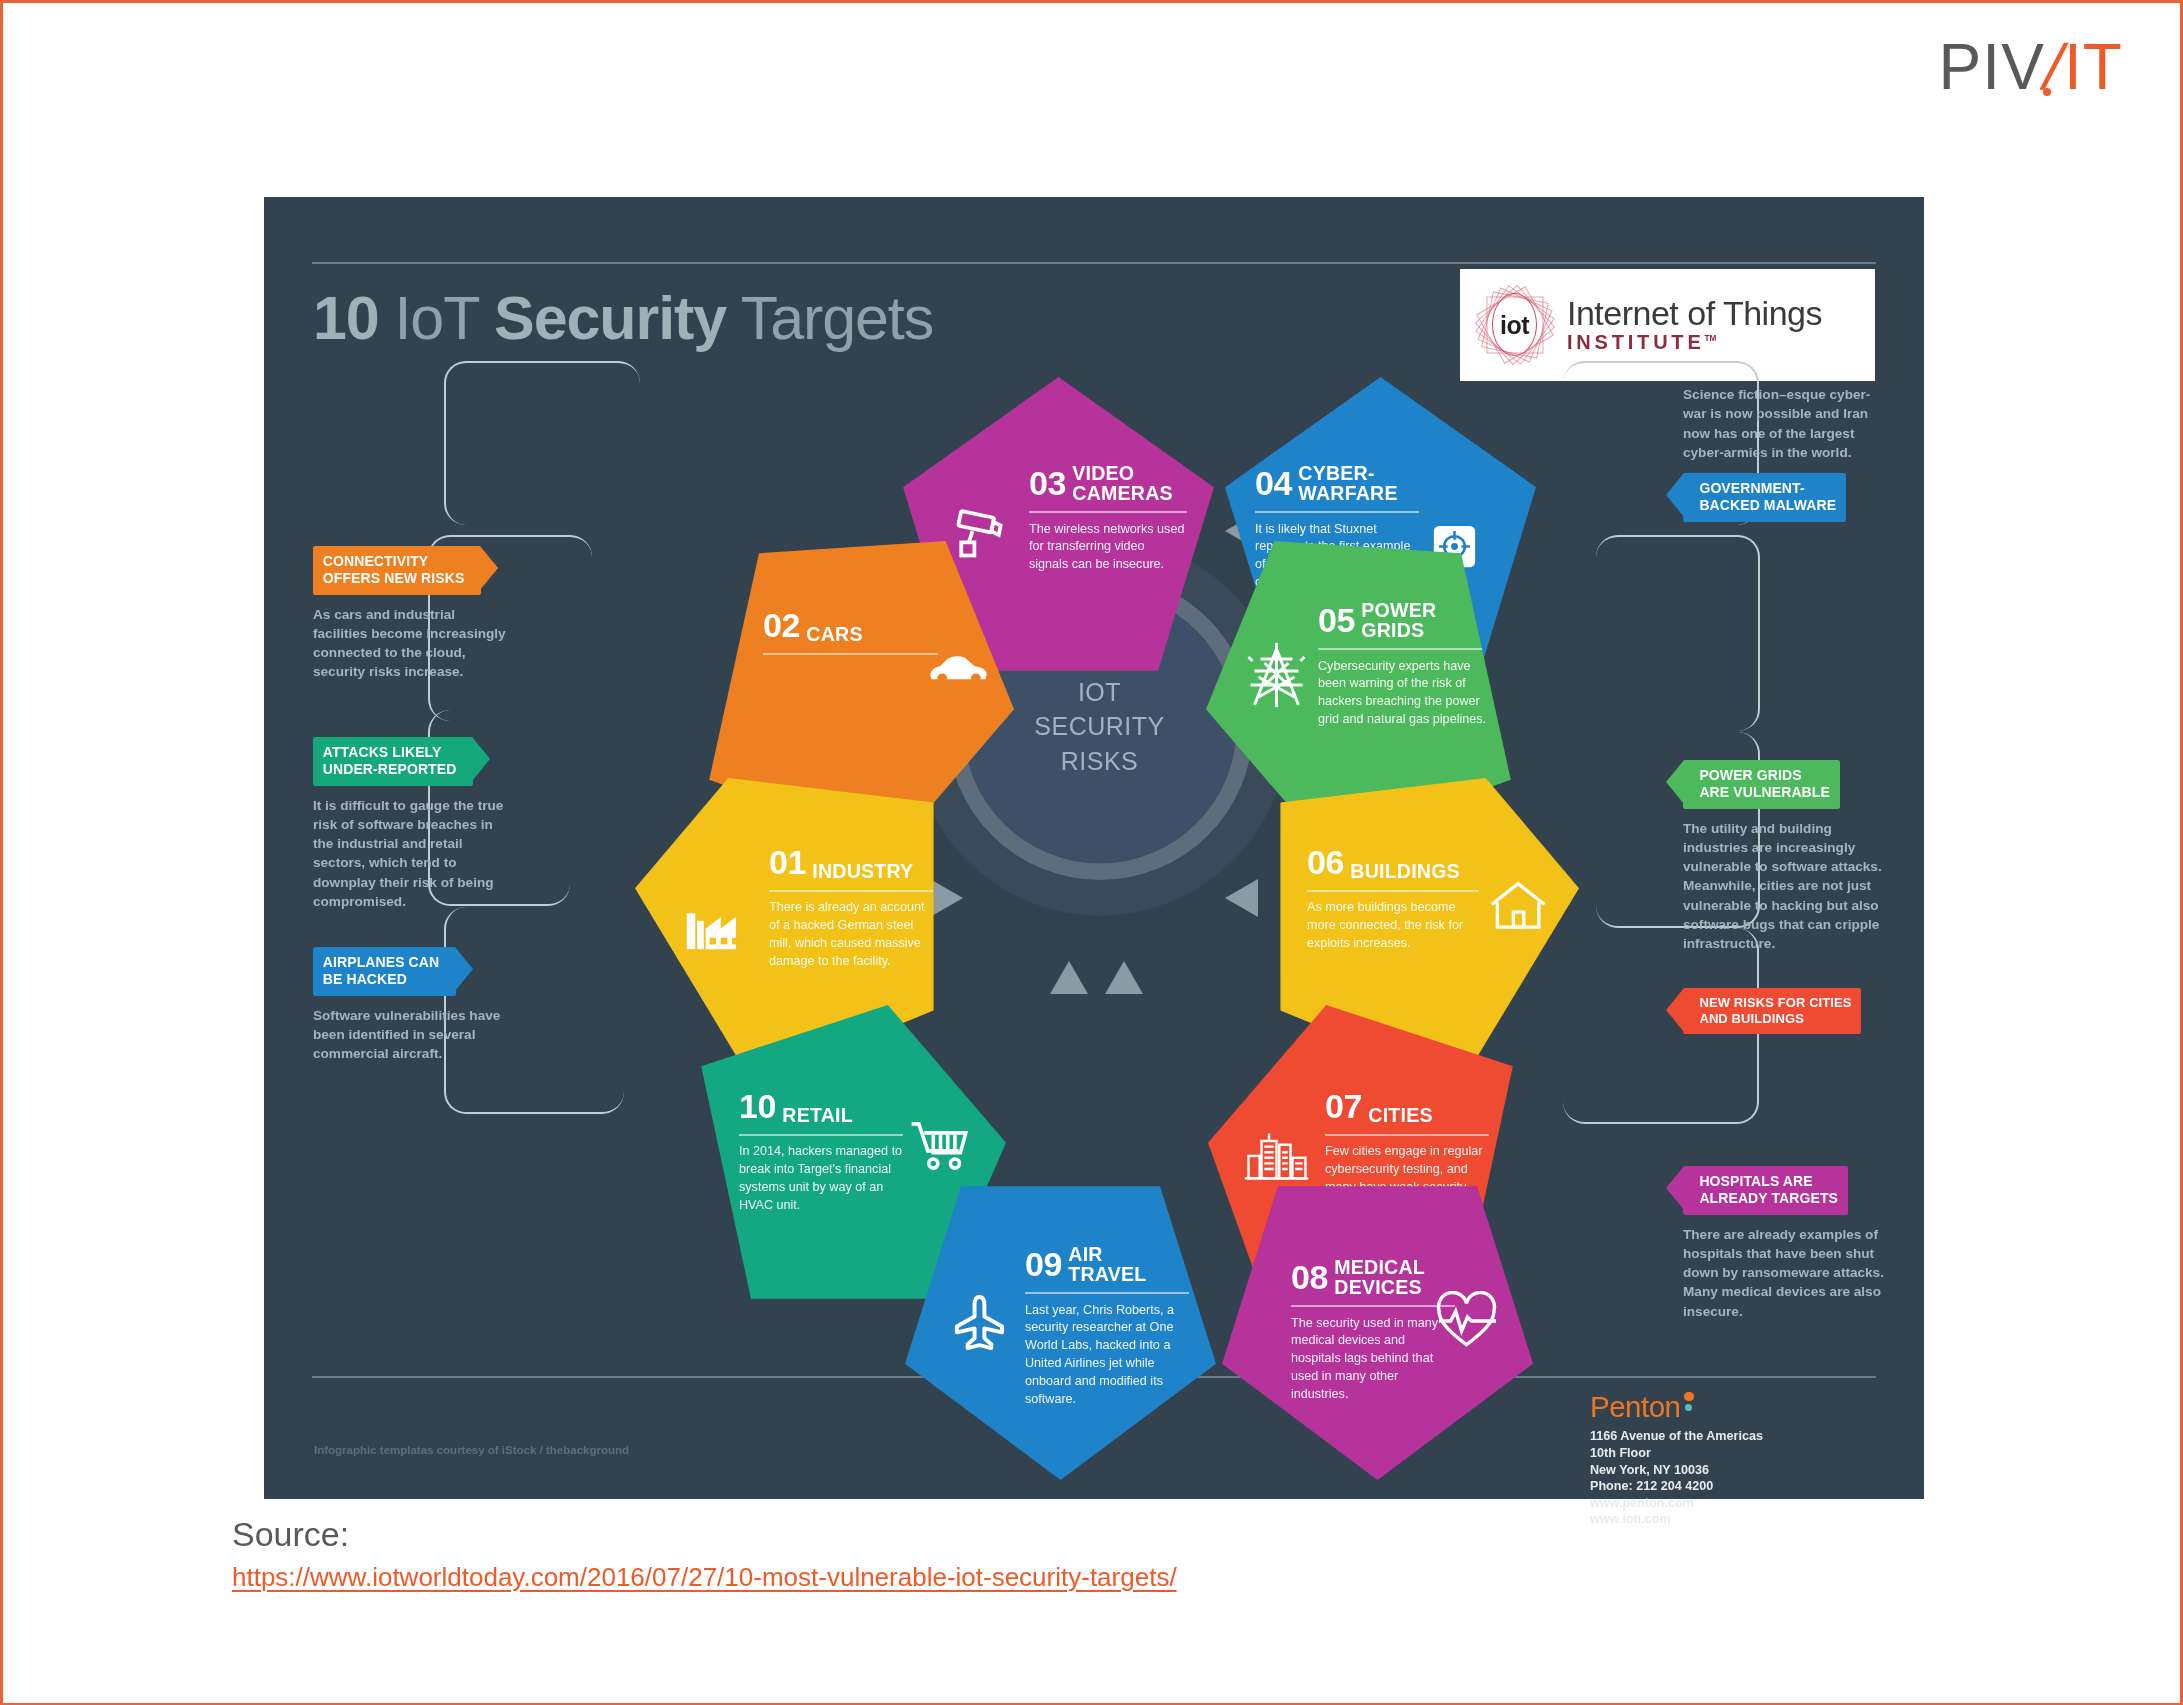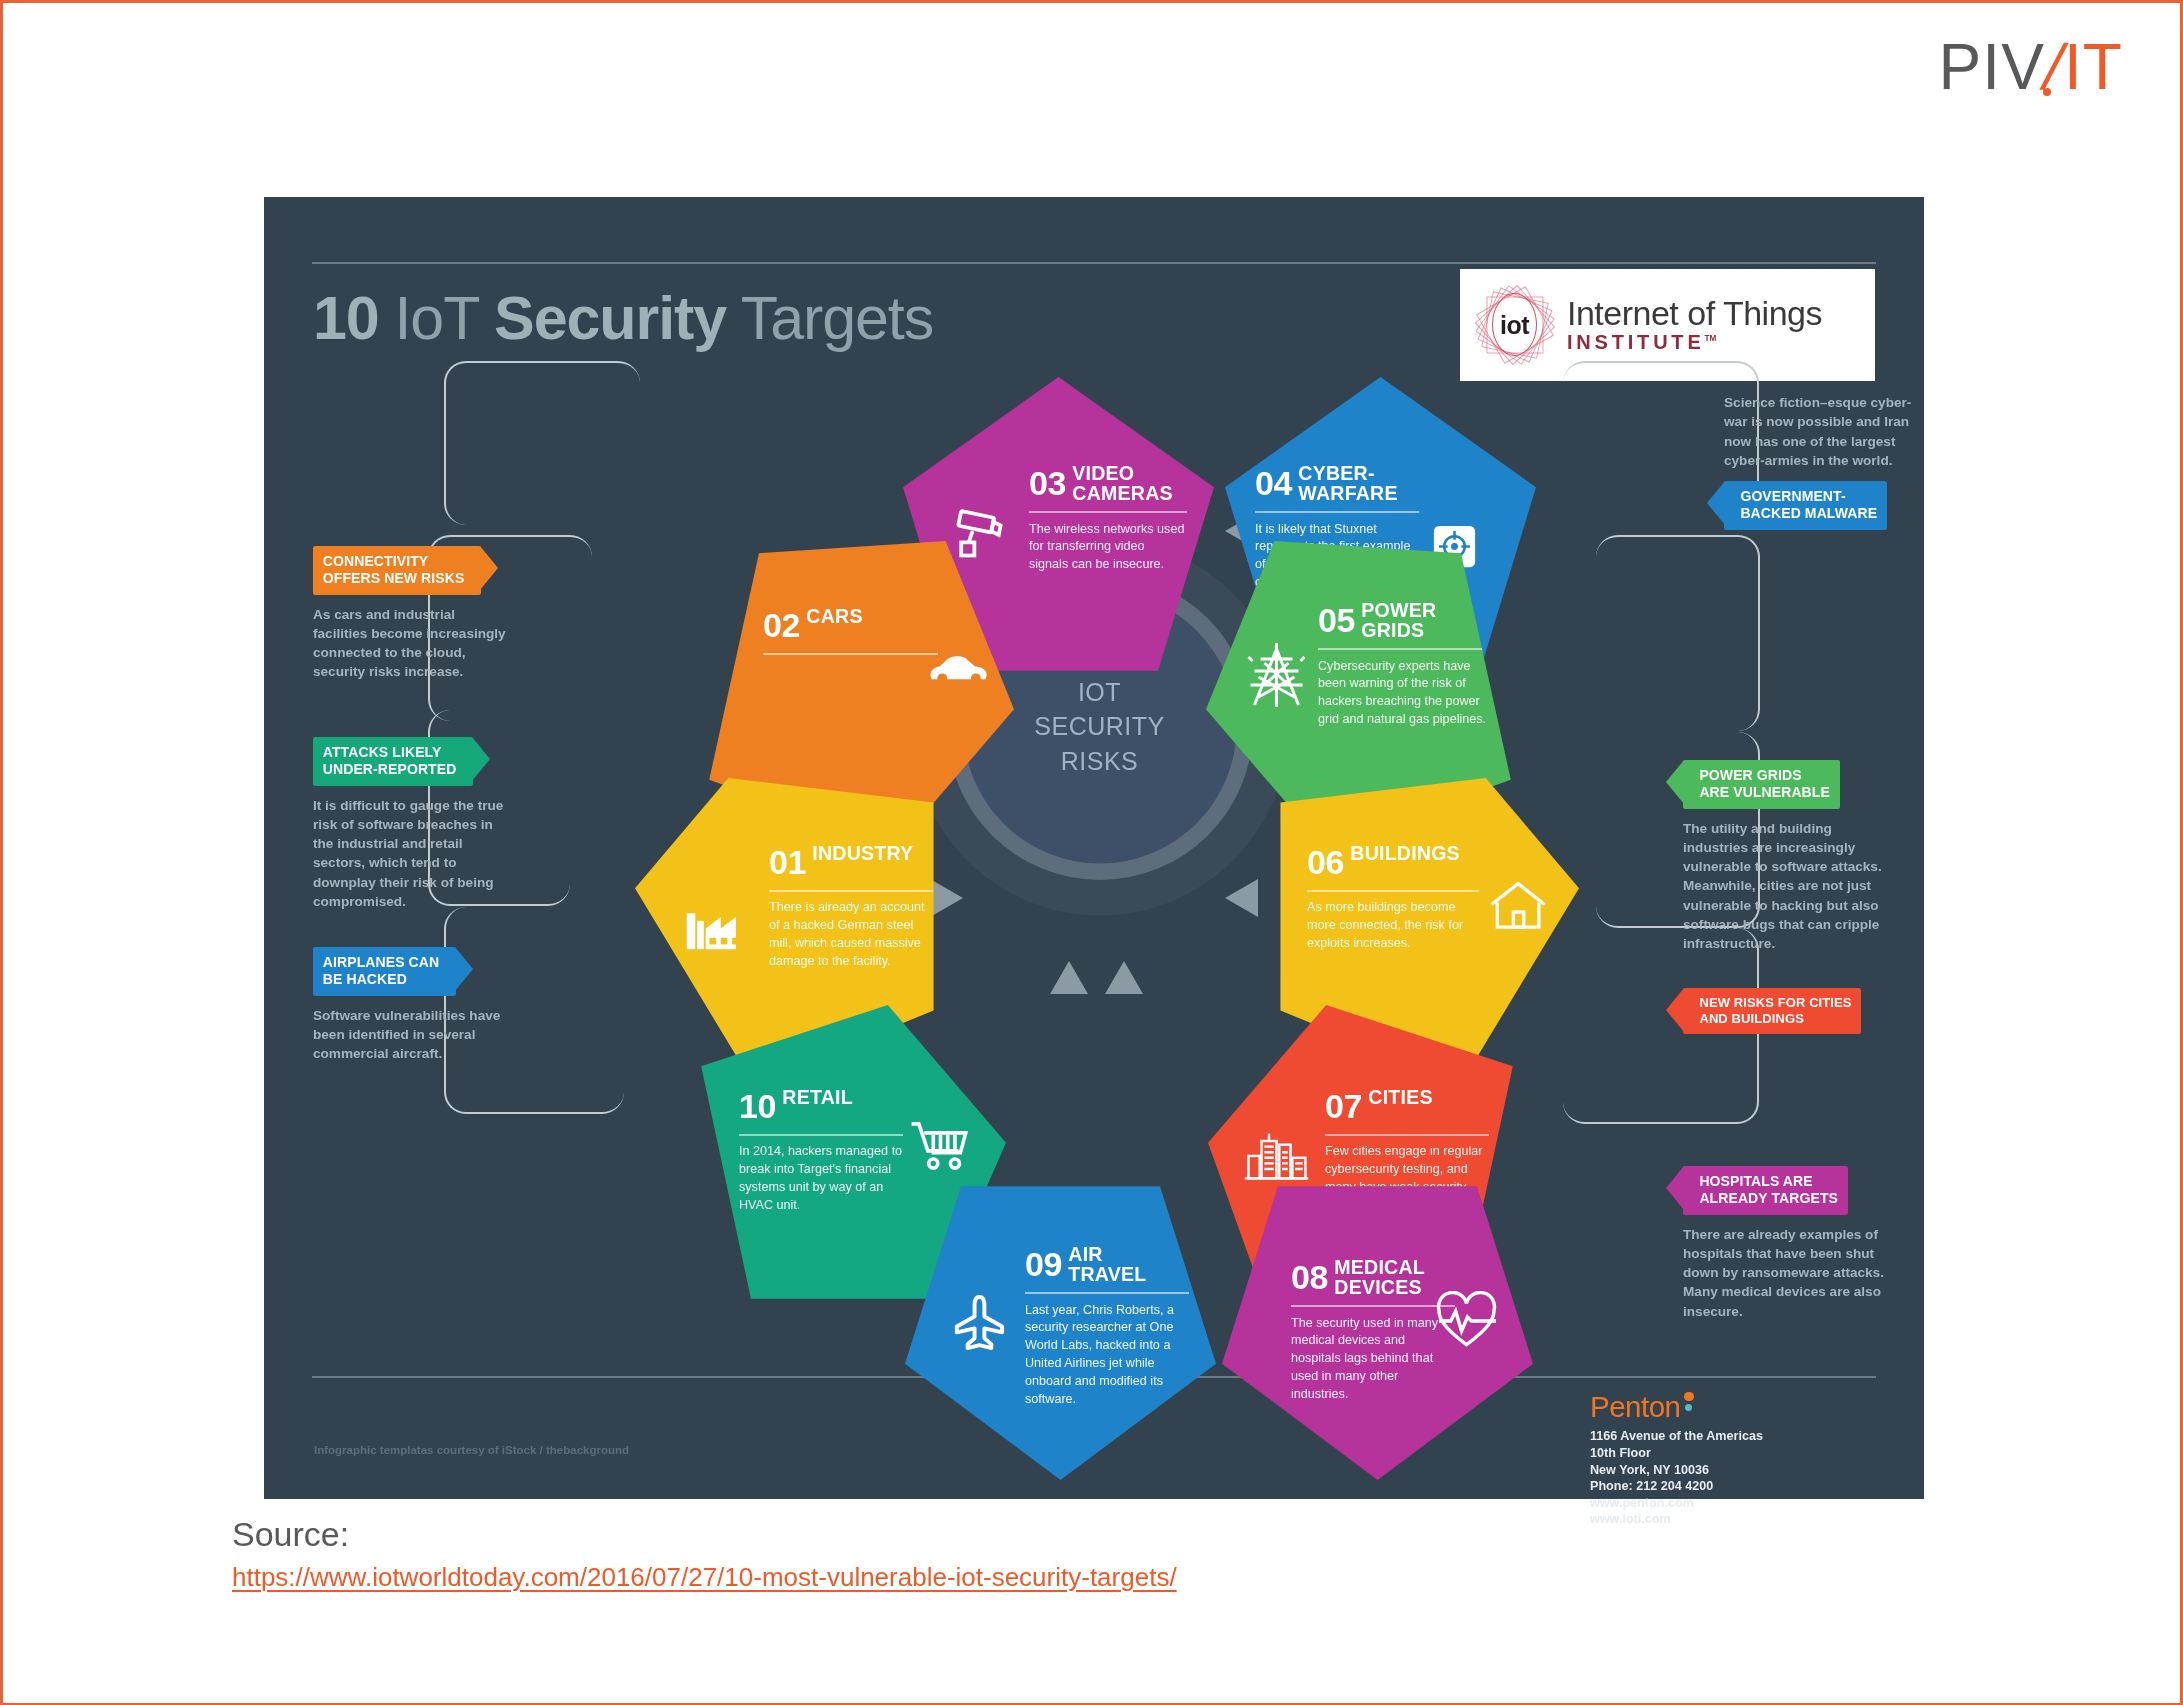"Science fiction–esque cyber-war is now" div.callout { margin-left: 41px -> none; top: 196px -> 188px }
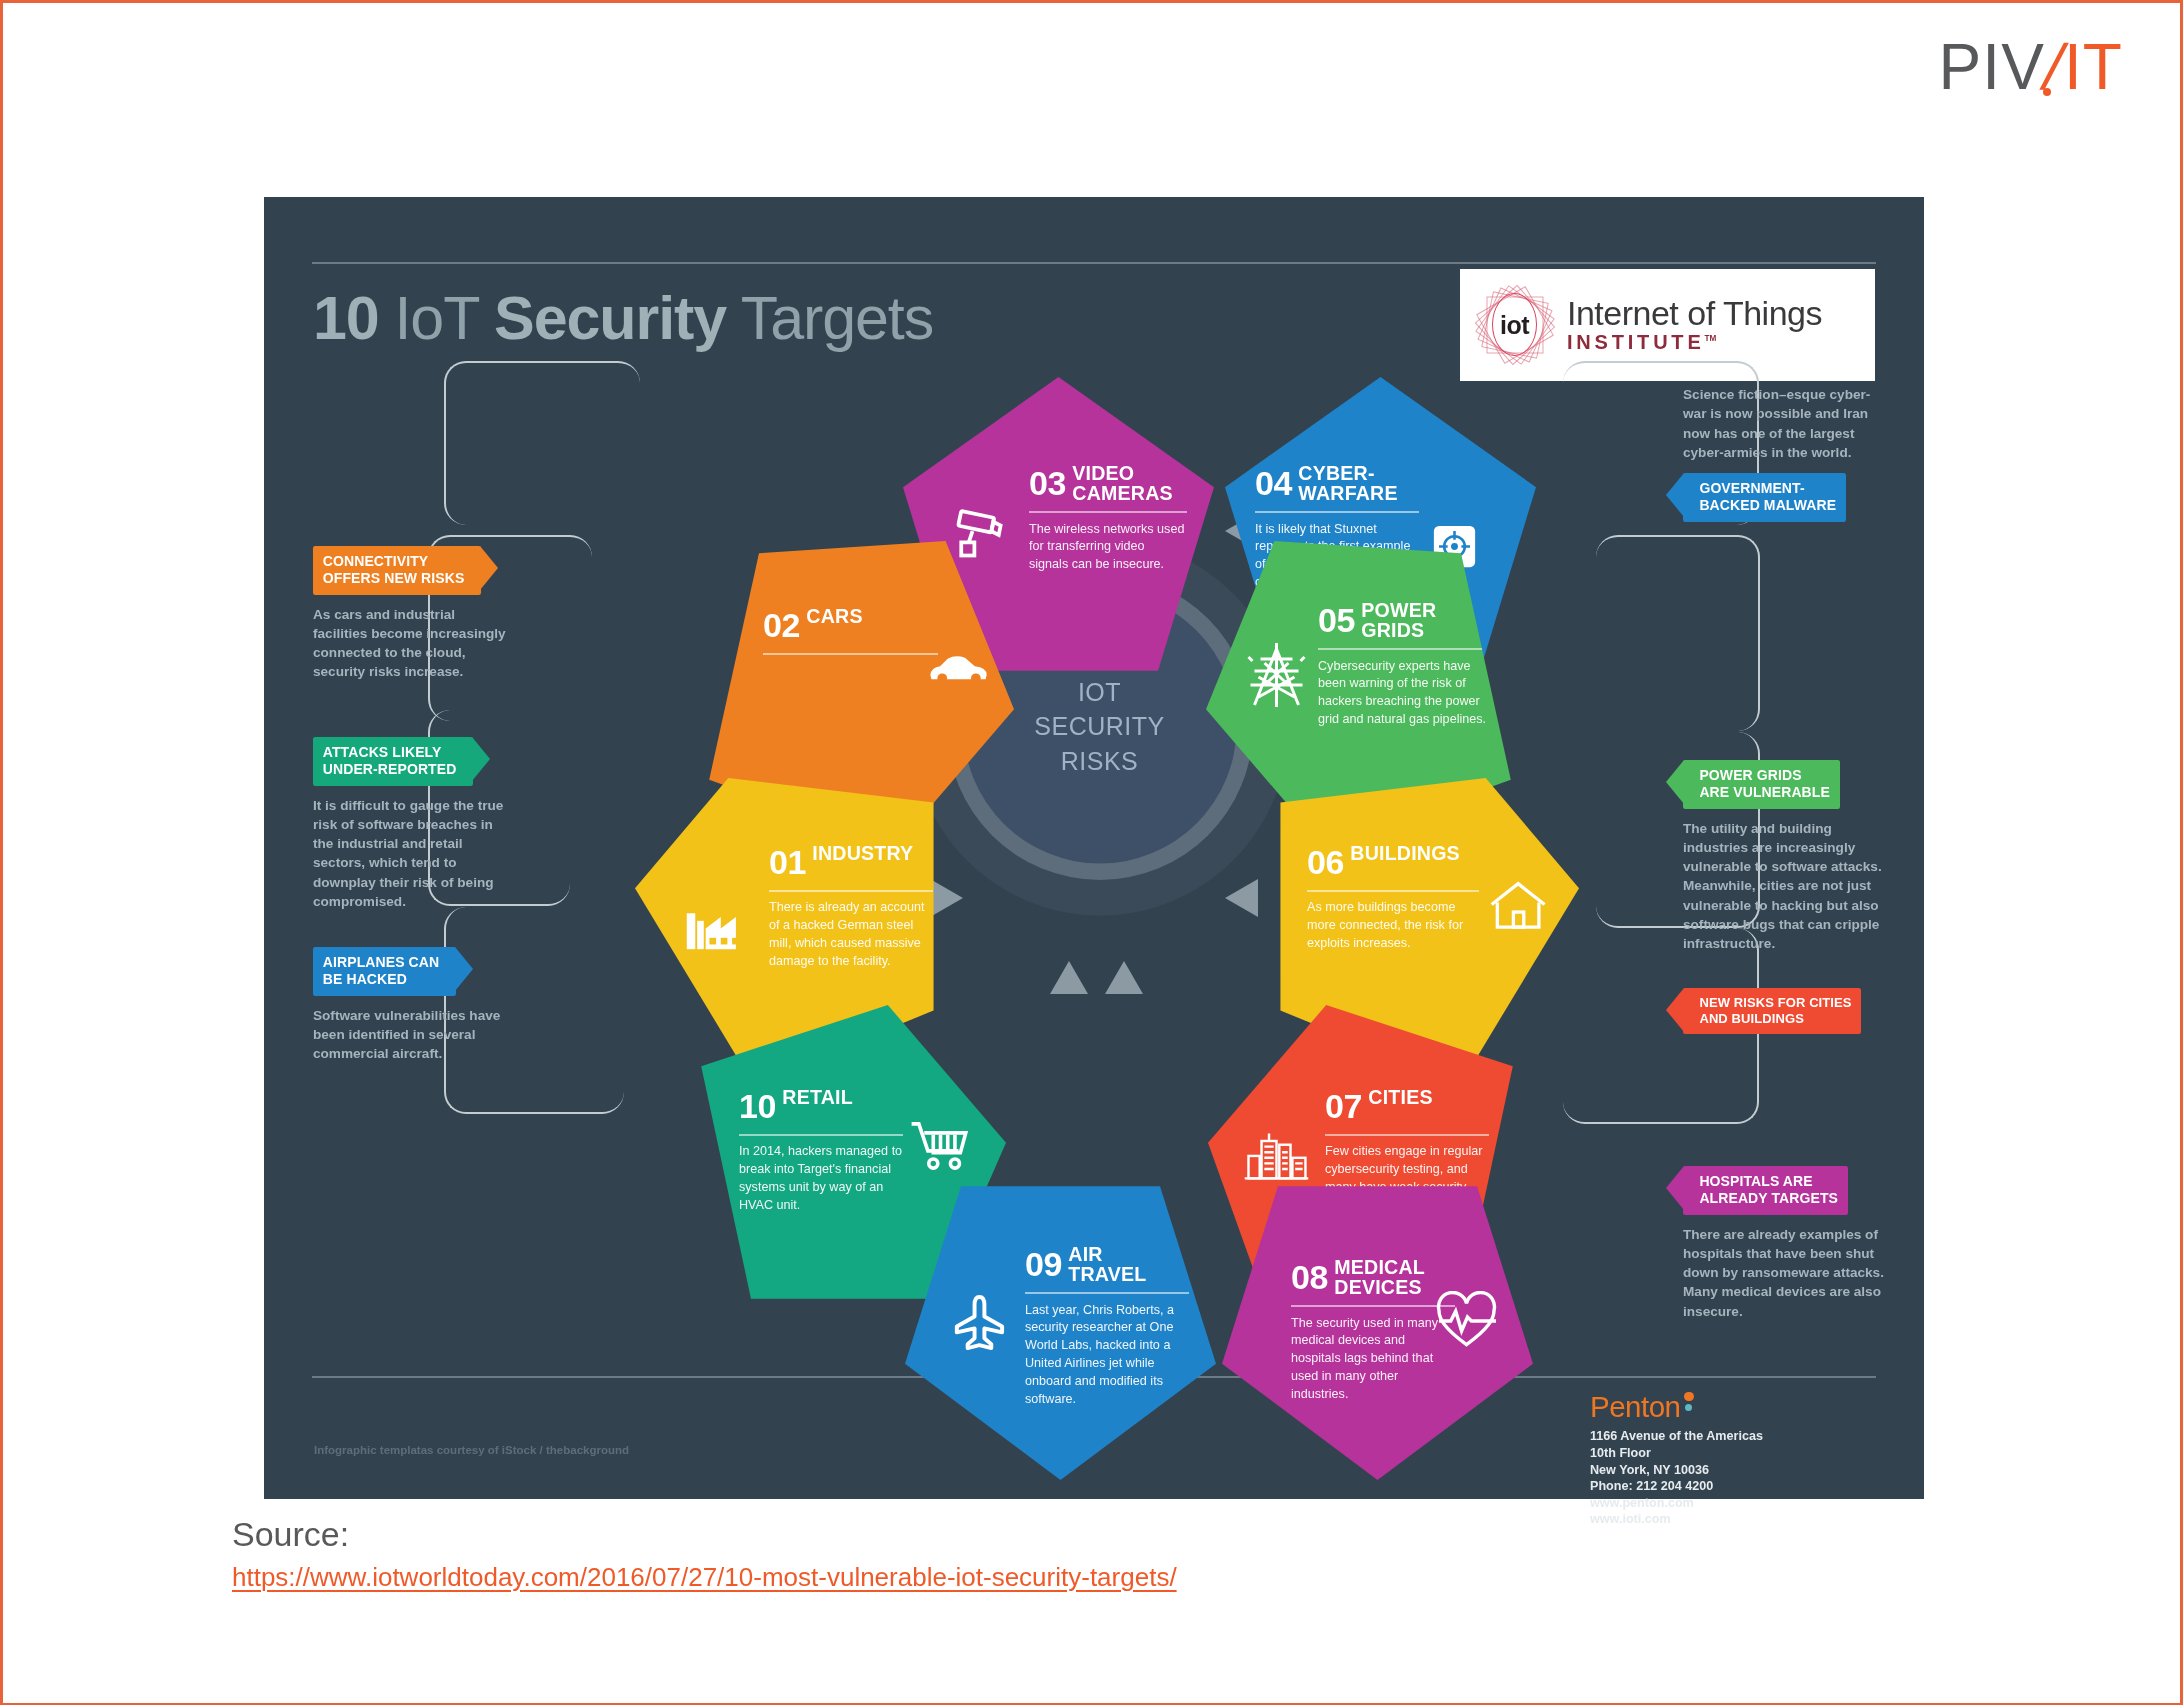"03" .thead { align-items: flex-start -> flex-end }
